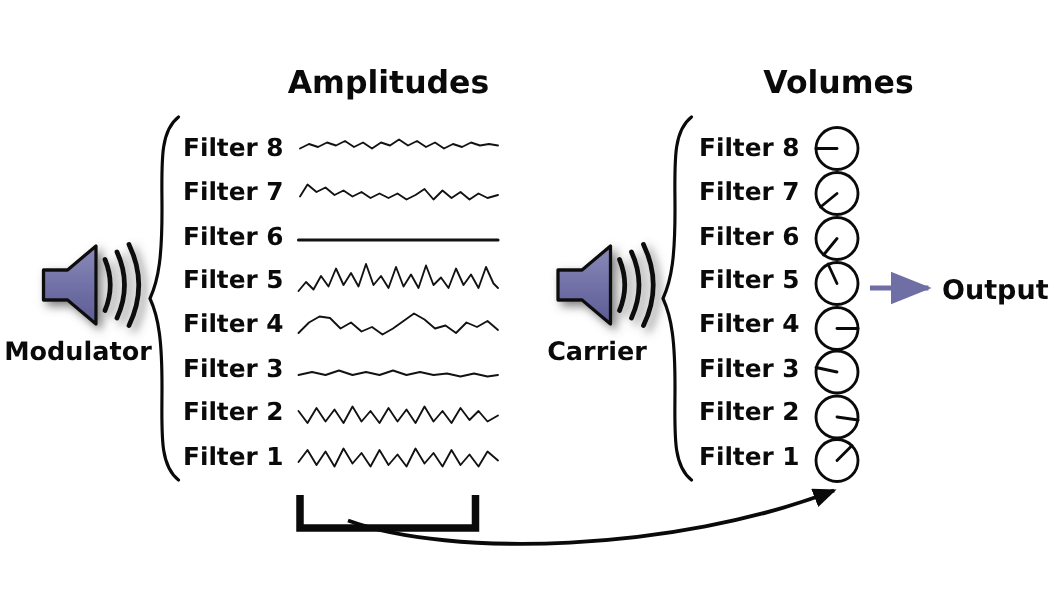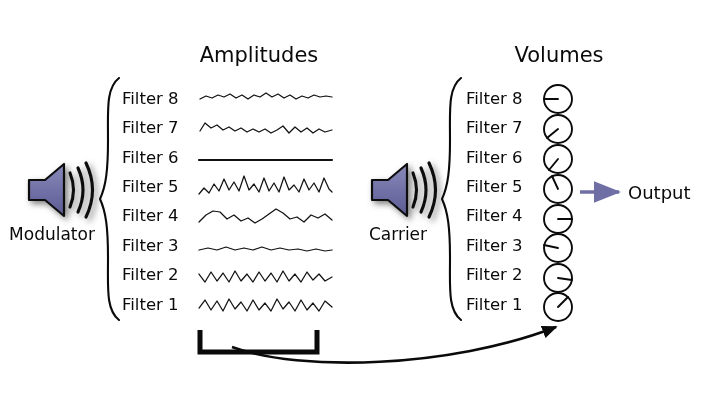"Amplitudes" #canvas { font-weight: none -> bold }
